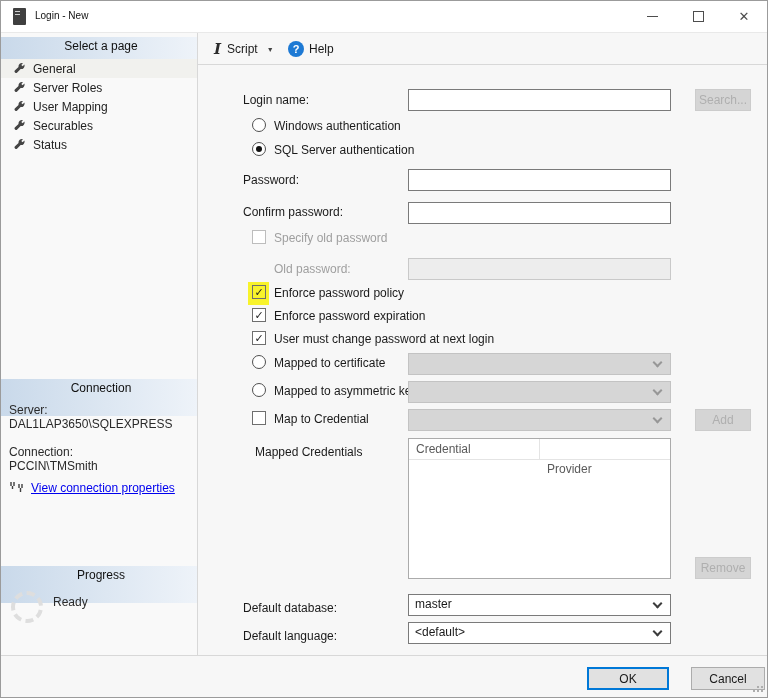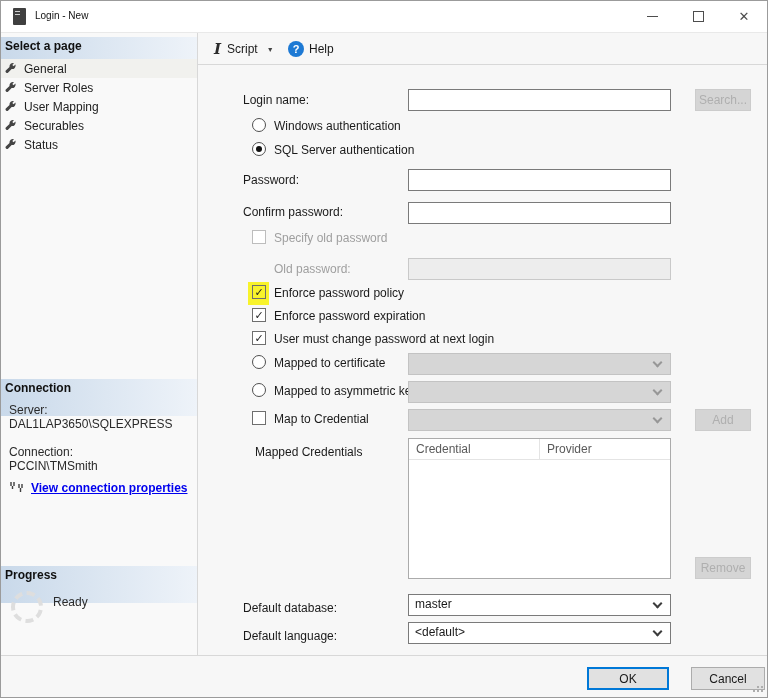"Select a page" .s-header { font-weight: bold -> normal; text-align: none -> center }
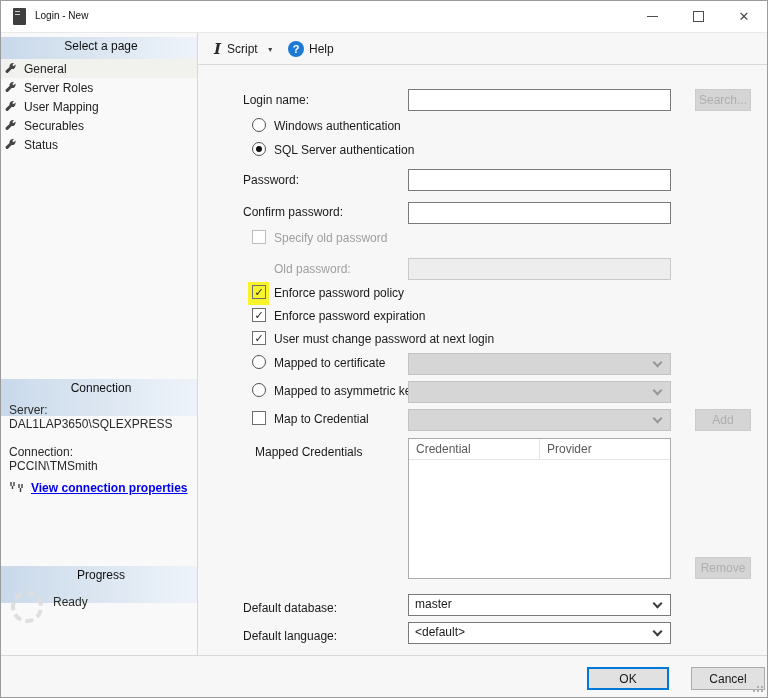"General" .page-item { padding-left: 3px -> 12px }
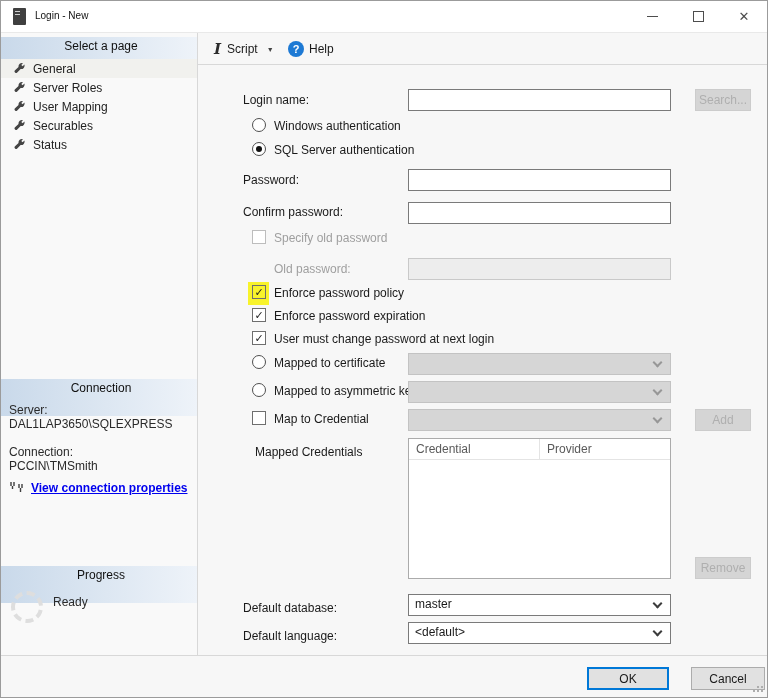"Provider" .credtable .hcell:last-child { margin-top: none -> 20px }
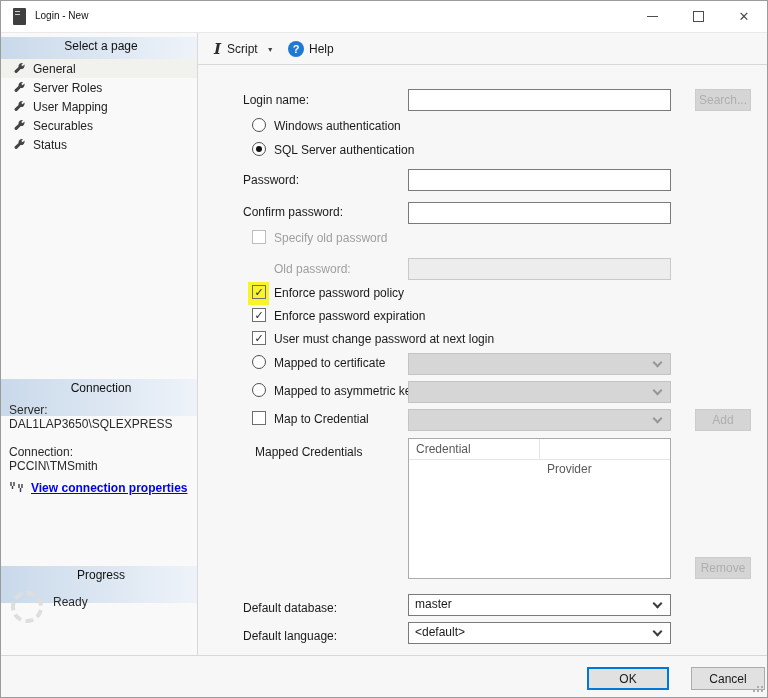"View connection properties" .link { font-weight: bold -> none }
